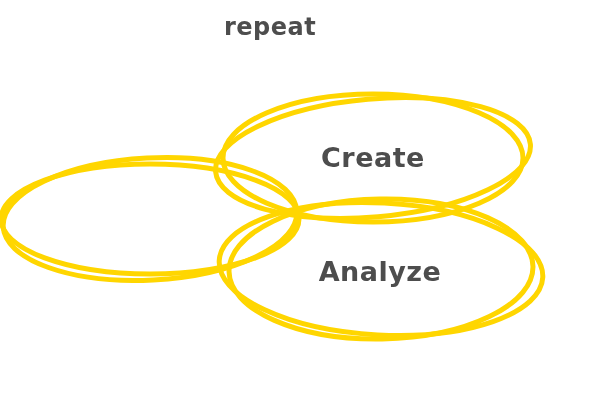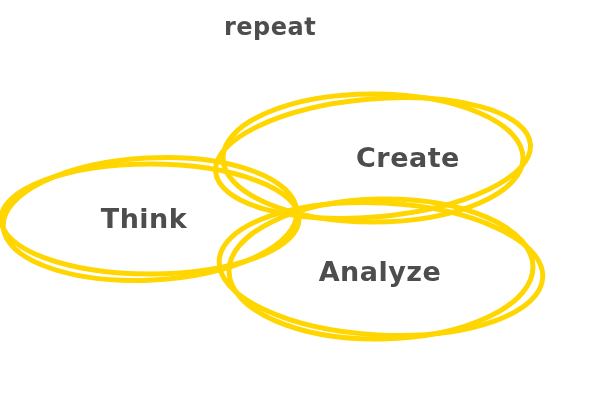"Create" div.sketch-label { margin-left: 35px -> none }
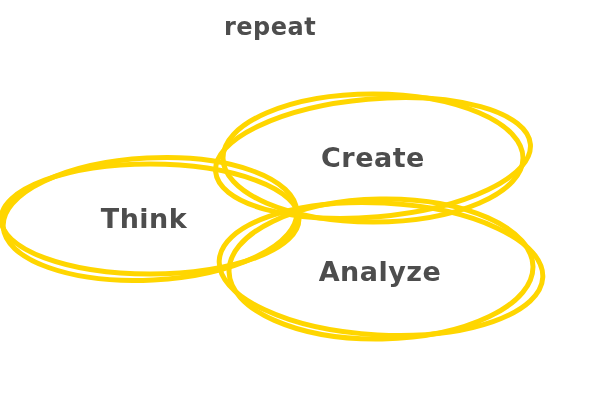"Think" div.sketch-label { html: <div>Think</div> -> none }
